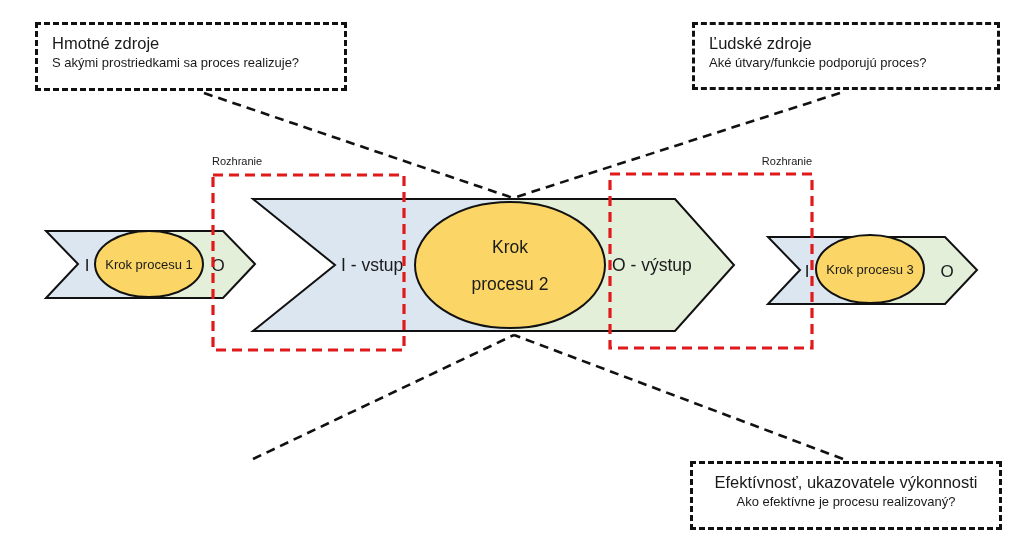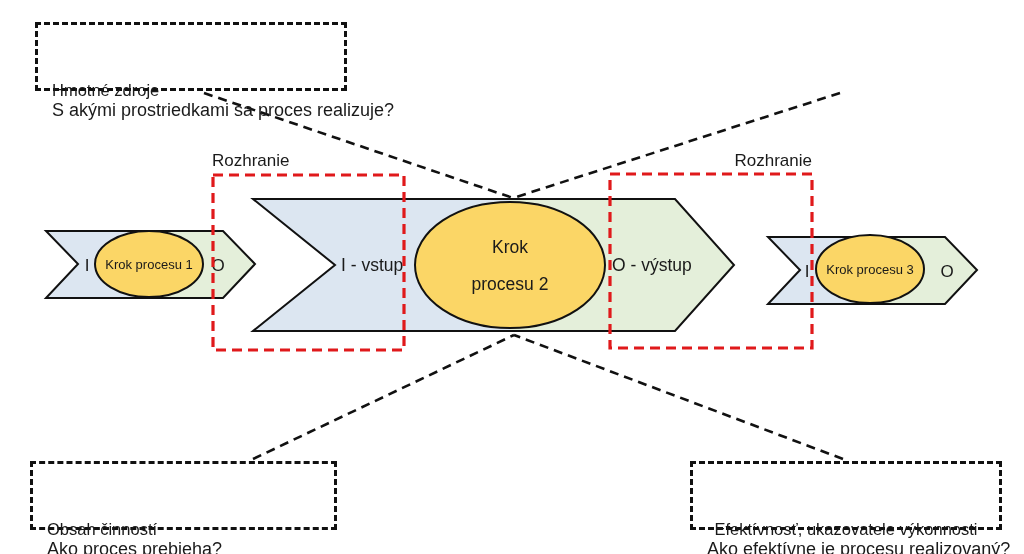"Hmotné zdroje" .callout .title { margin-top: 47px -> none }
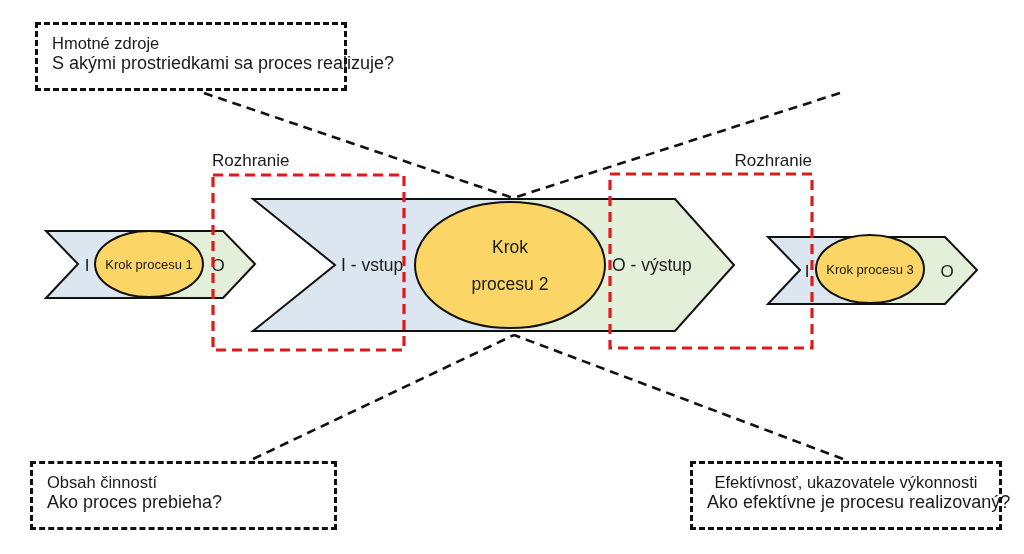"Ľudské zdroje" div.callout { html: none -> <div> <div>Ľudské zdroje</div> <div>Aké útvary/funkcie podporujú proces?</div> </div> }
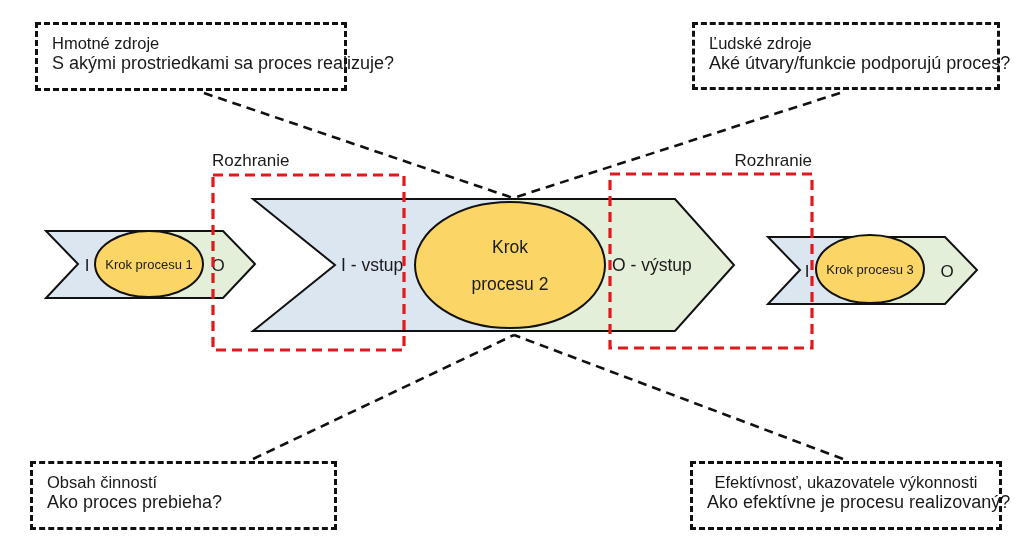"S akými prostriedkami sa proces" .callout .question { font-size: 18px -> 13px }
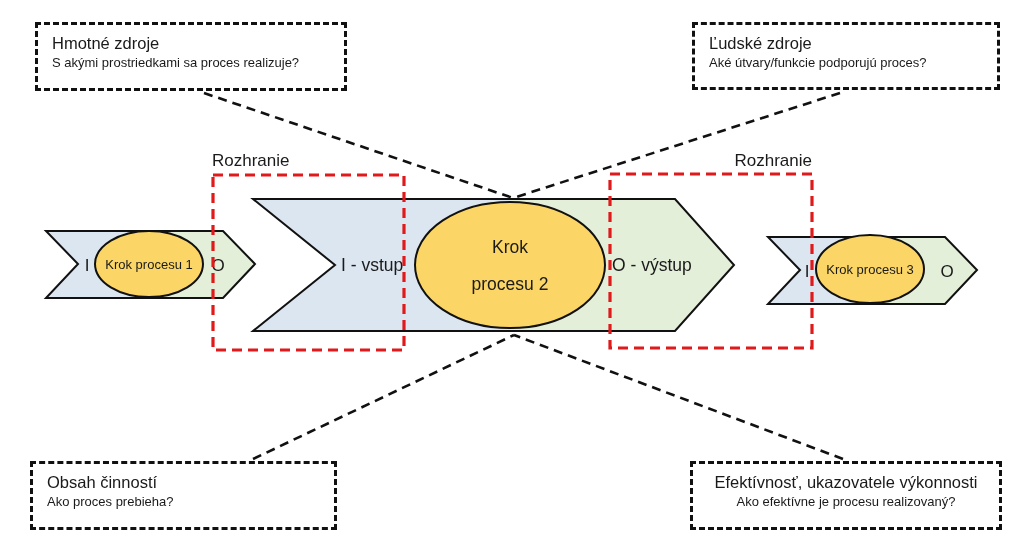"Rozhranie" .iface-label { font-size: 17px -> 11px }
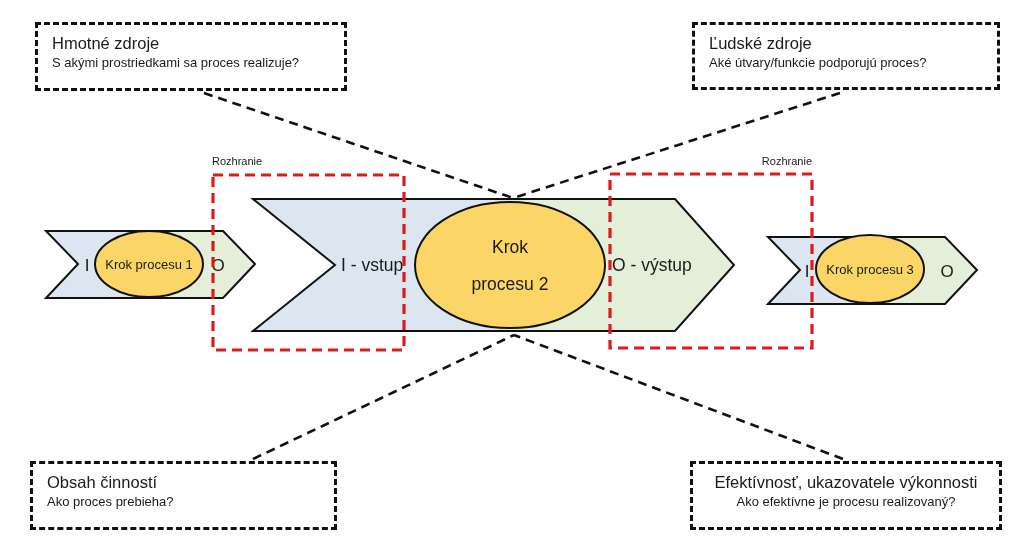"Obsah činností" div.callout { html: <div> <div>Obsah činností</div> <div>Ako proces prebieha?</div> </div> -> none }
